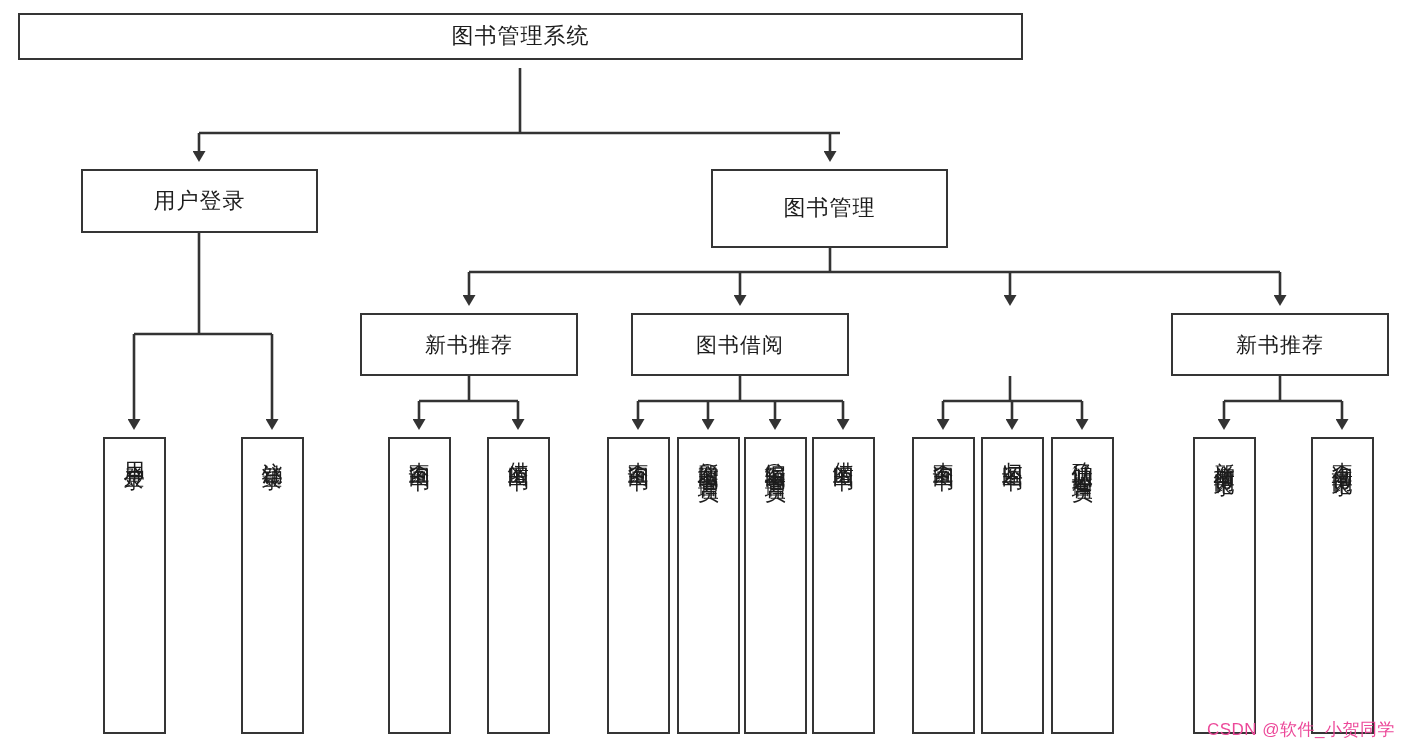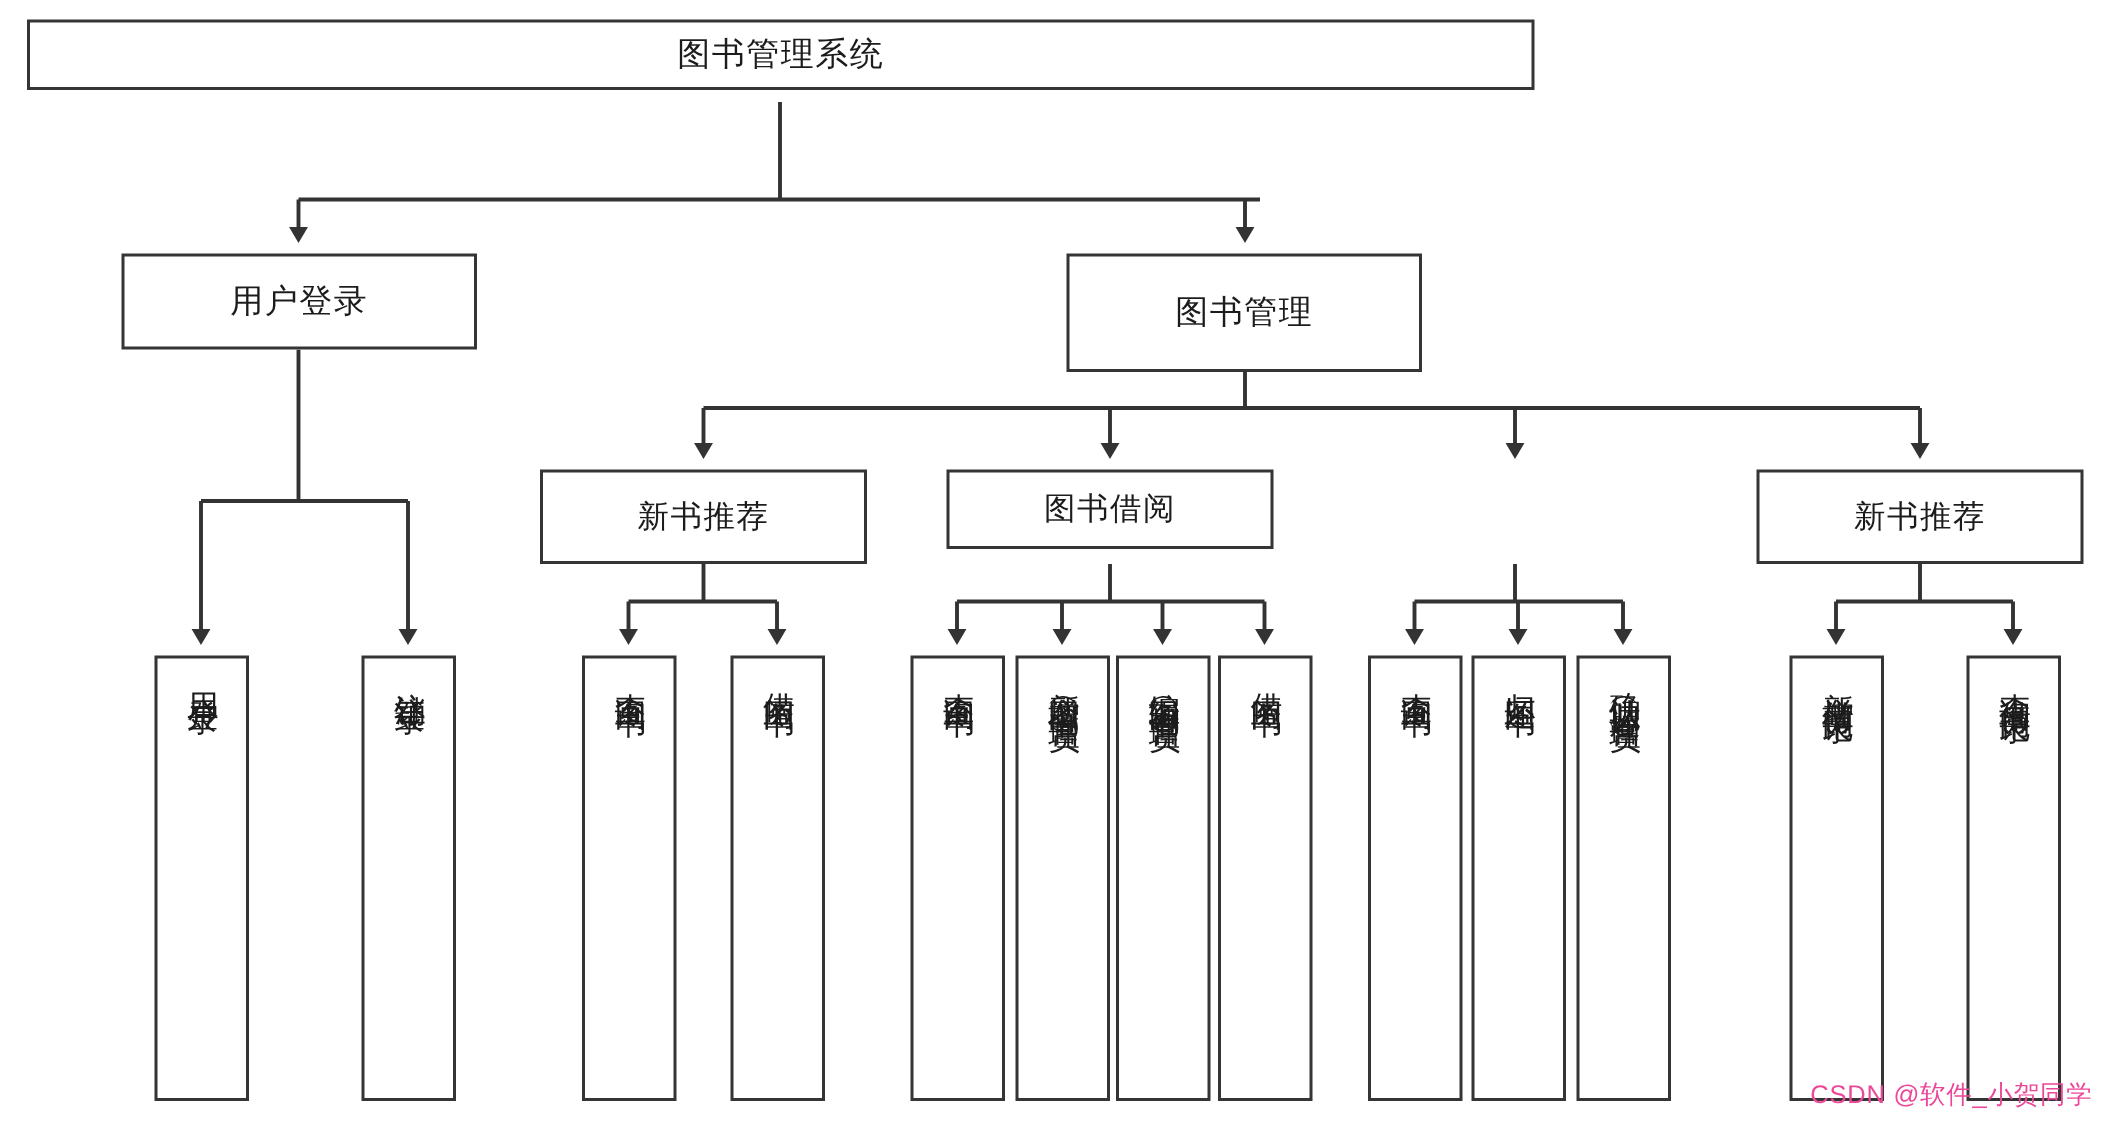"图书借阅" div.node { height: 53px -> 63px }
